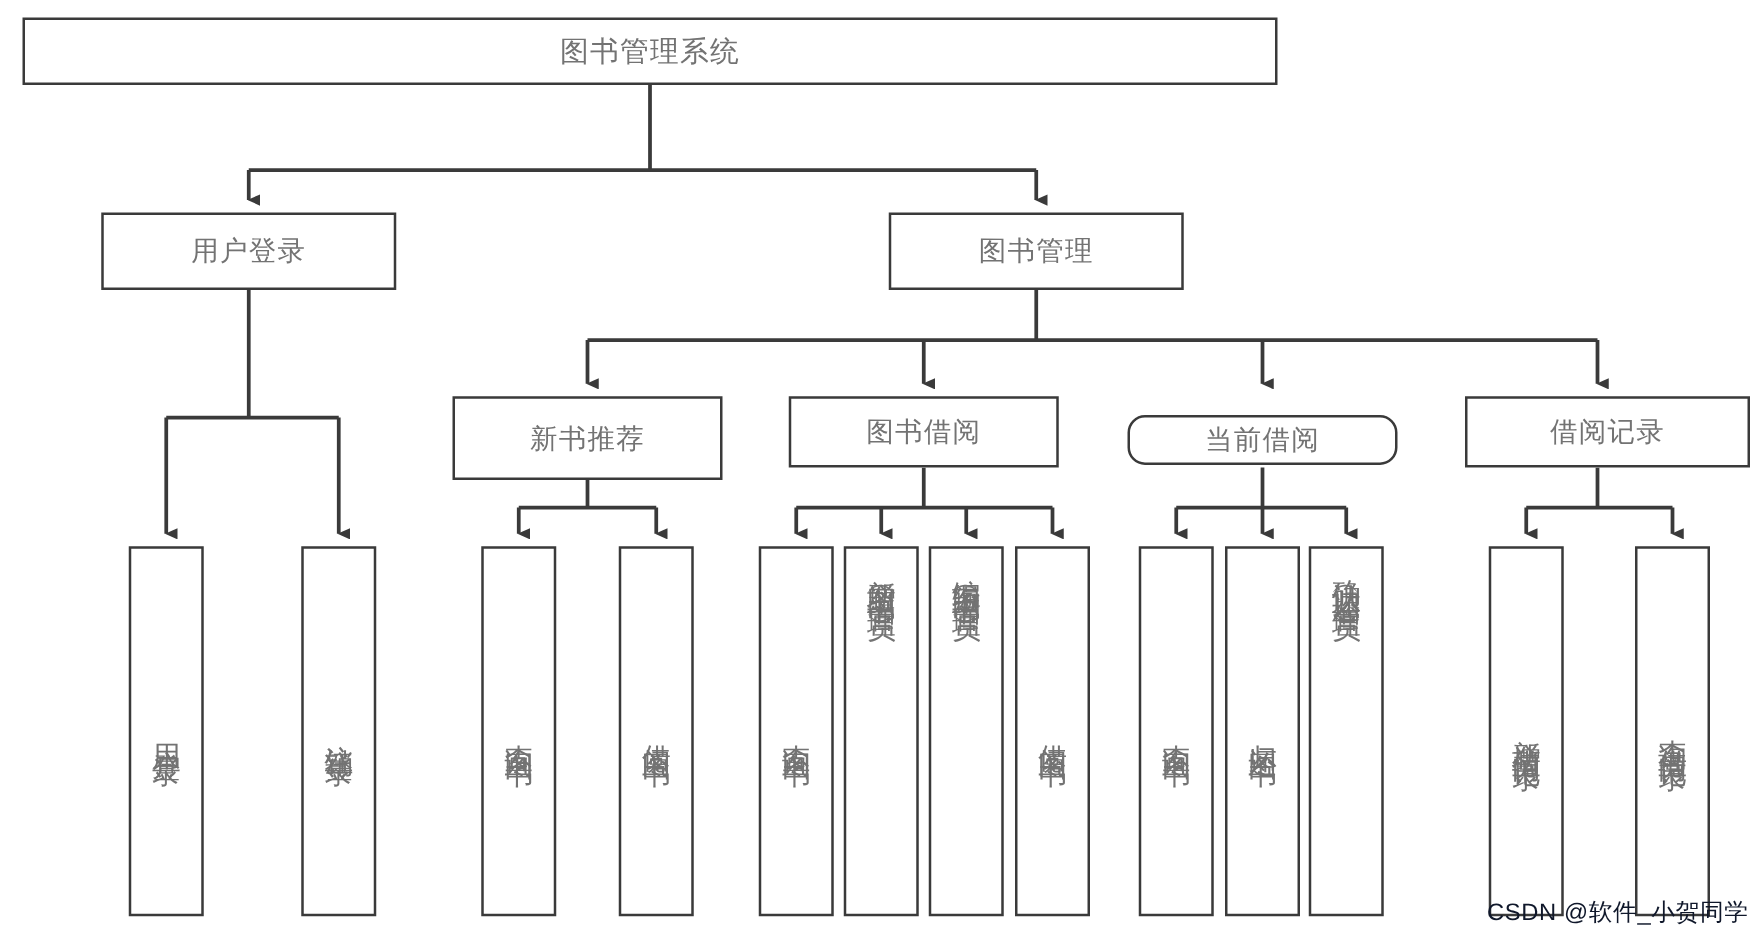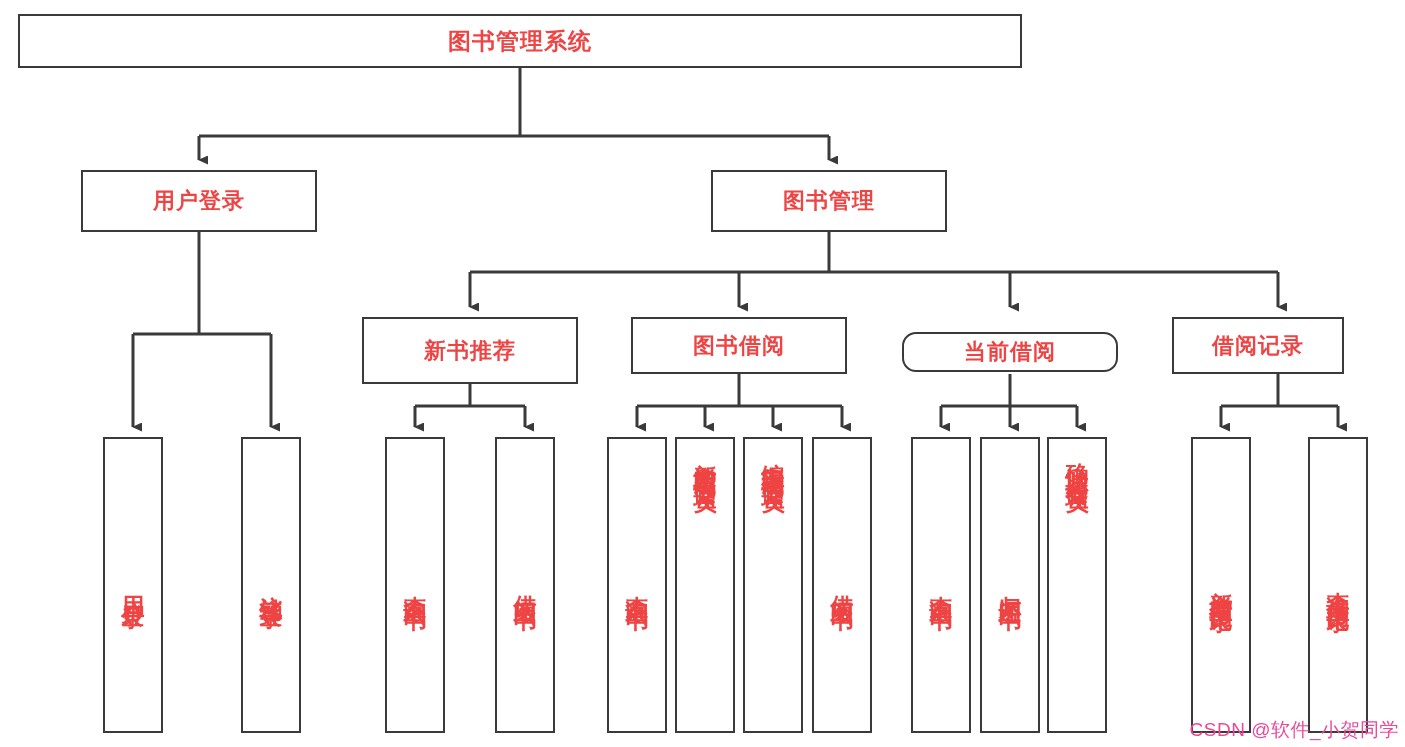"图书管理系统" .node { color: #ef4444 -> #737373; font-weight: bold -> none }
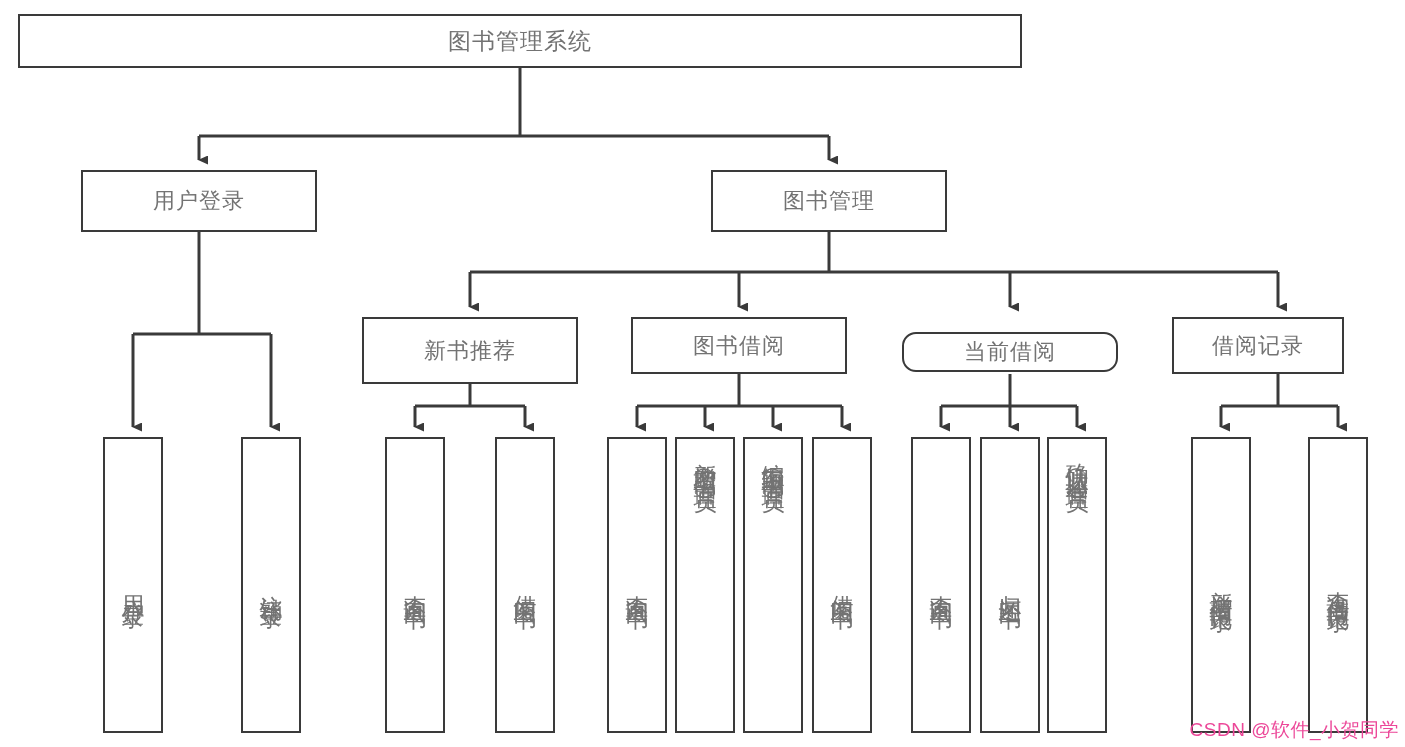"借阅记录" div.node { width: 172px -> 228px }
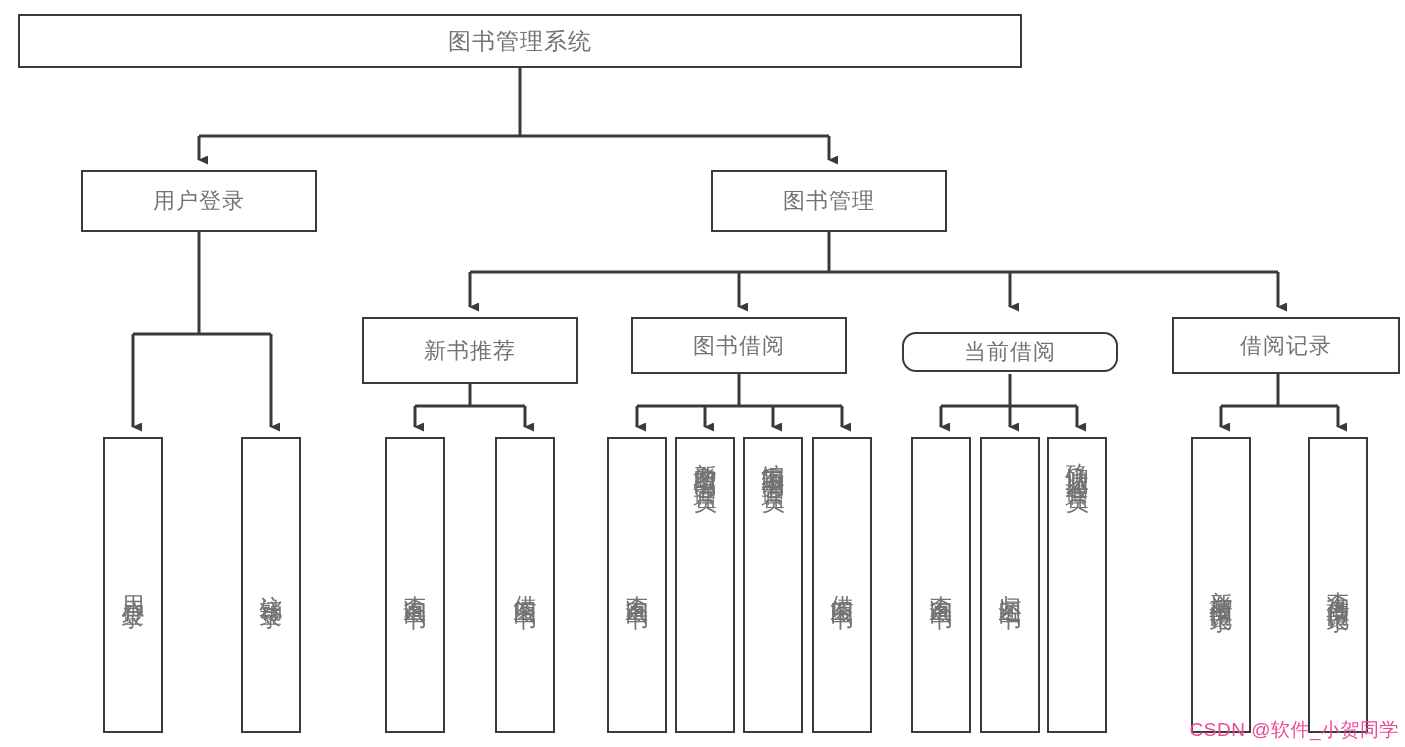"CSDN @软件_小贺同学" #watermark { color: #ec4899 -> #0f172a }
